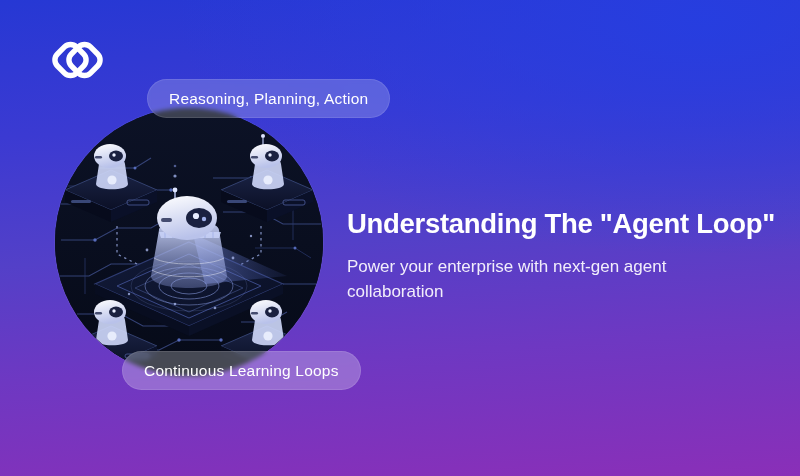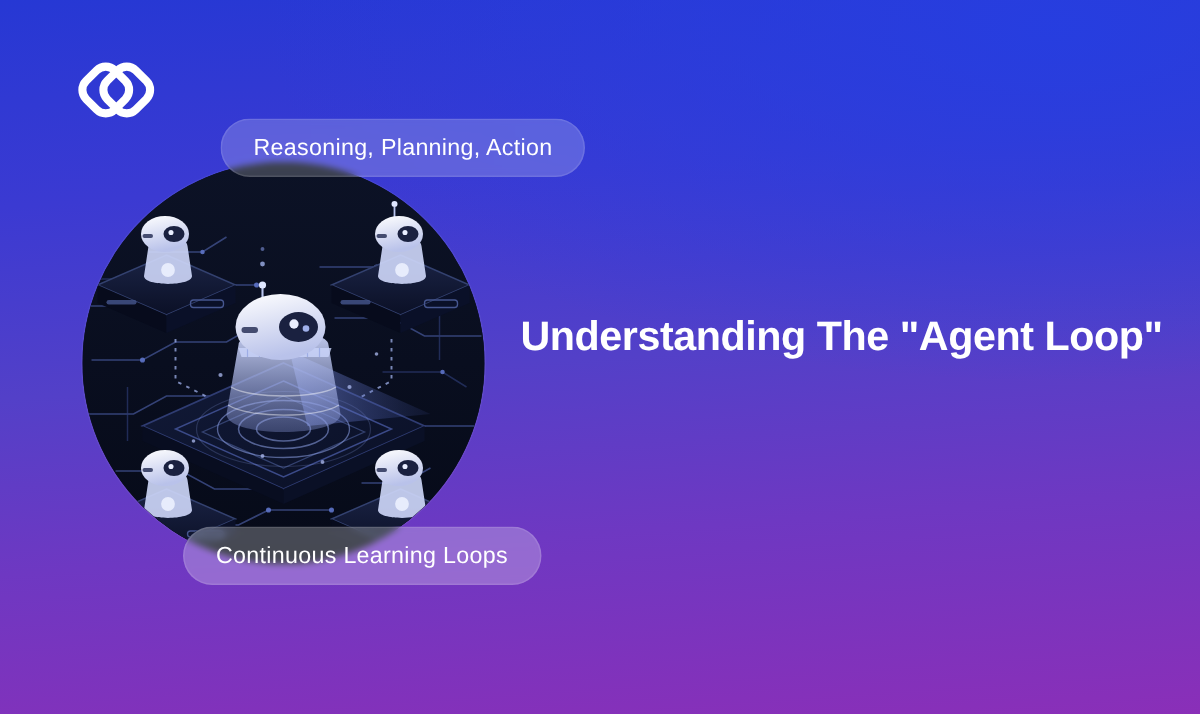"Power your enterprise with next-gen" p { html: none -> <p>Power your enterprise with next-gen agent collaboration</p> }
